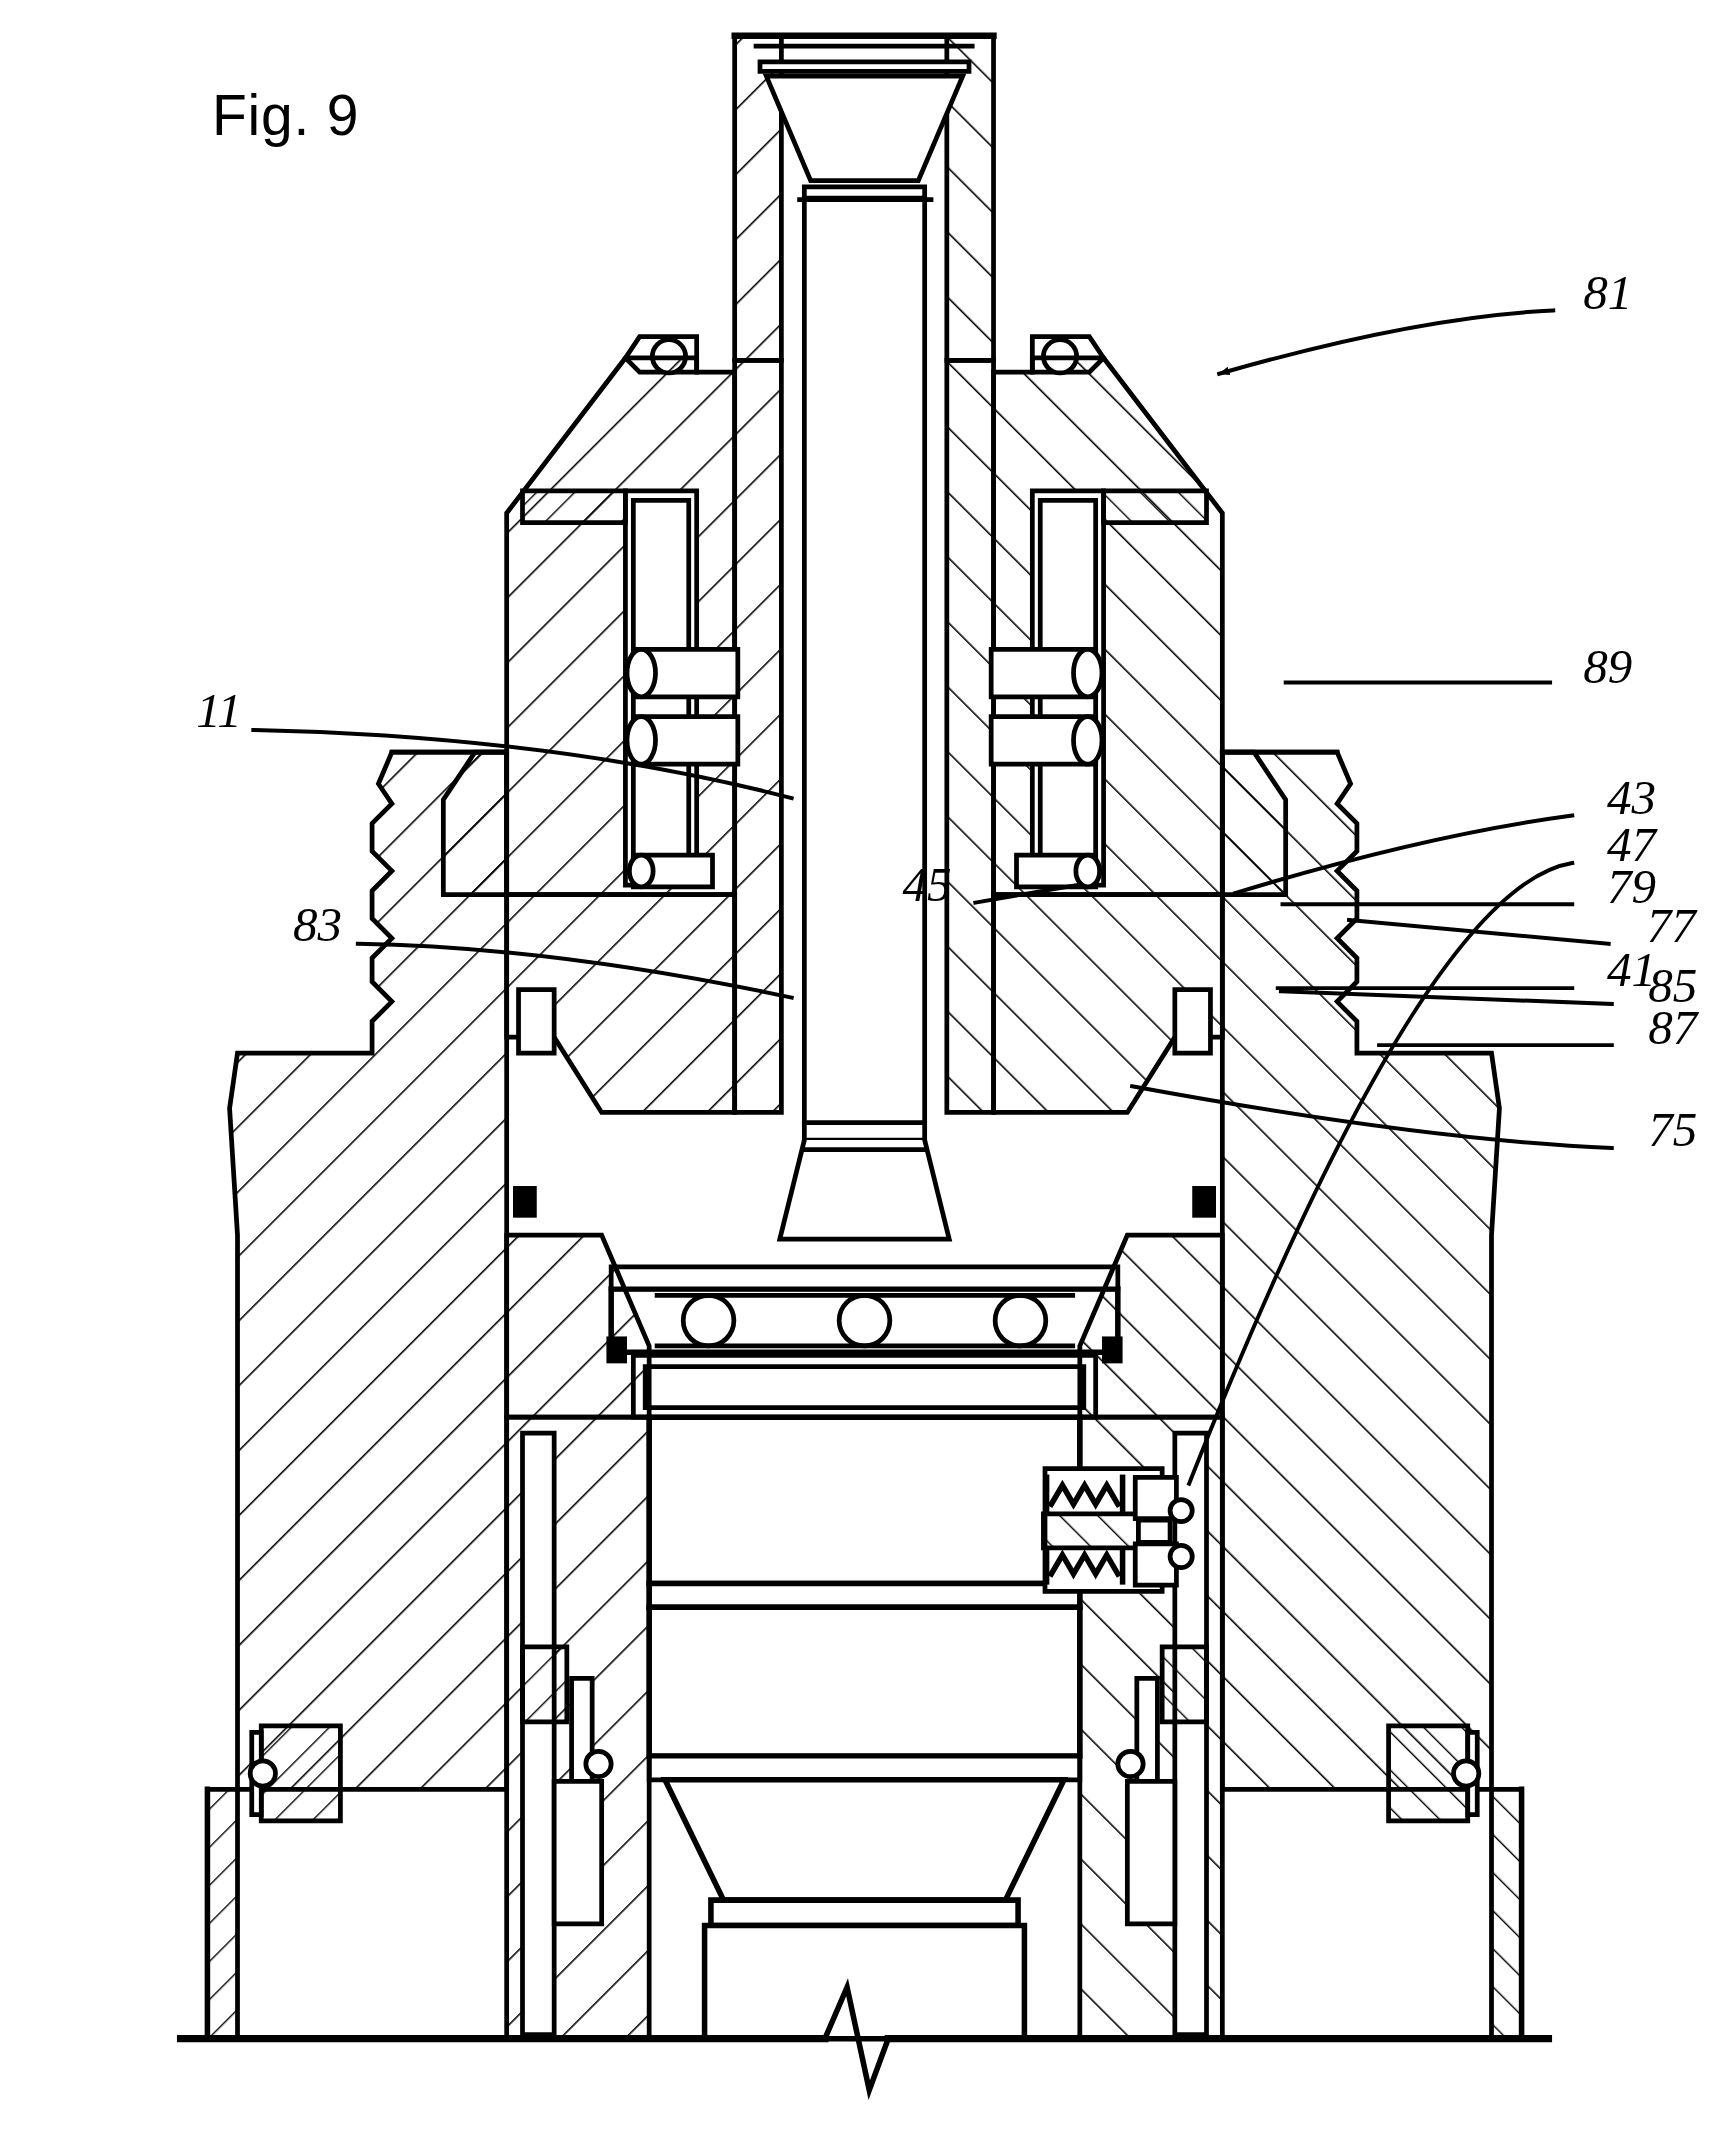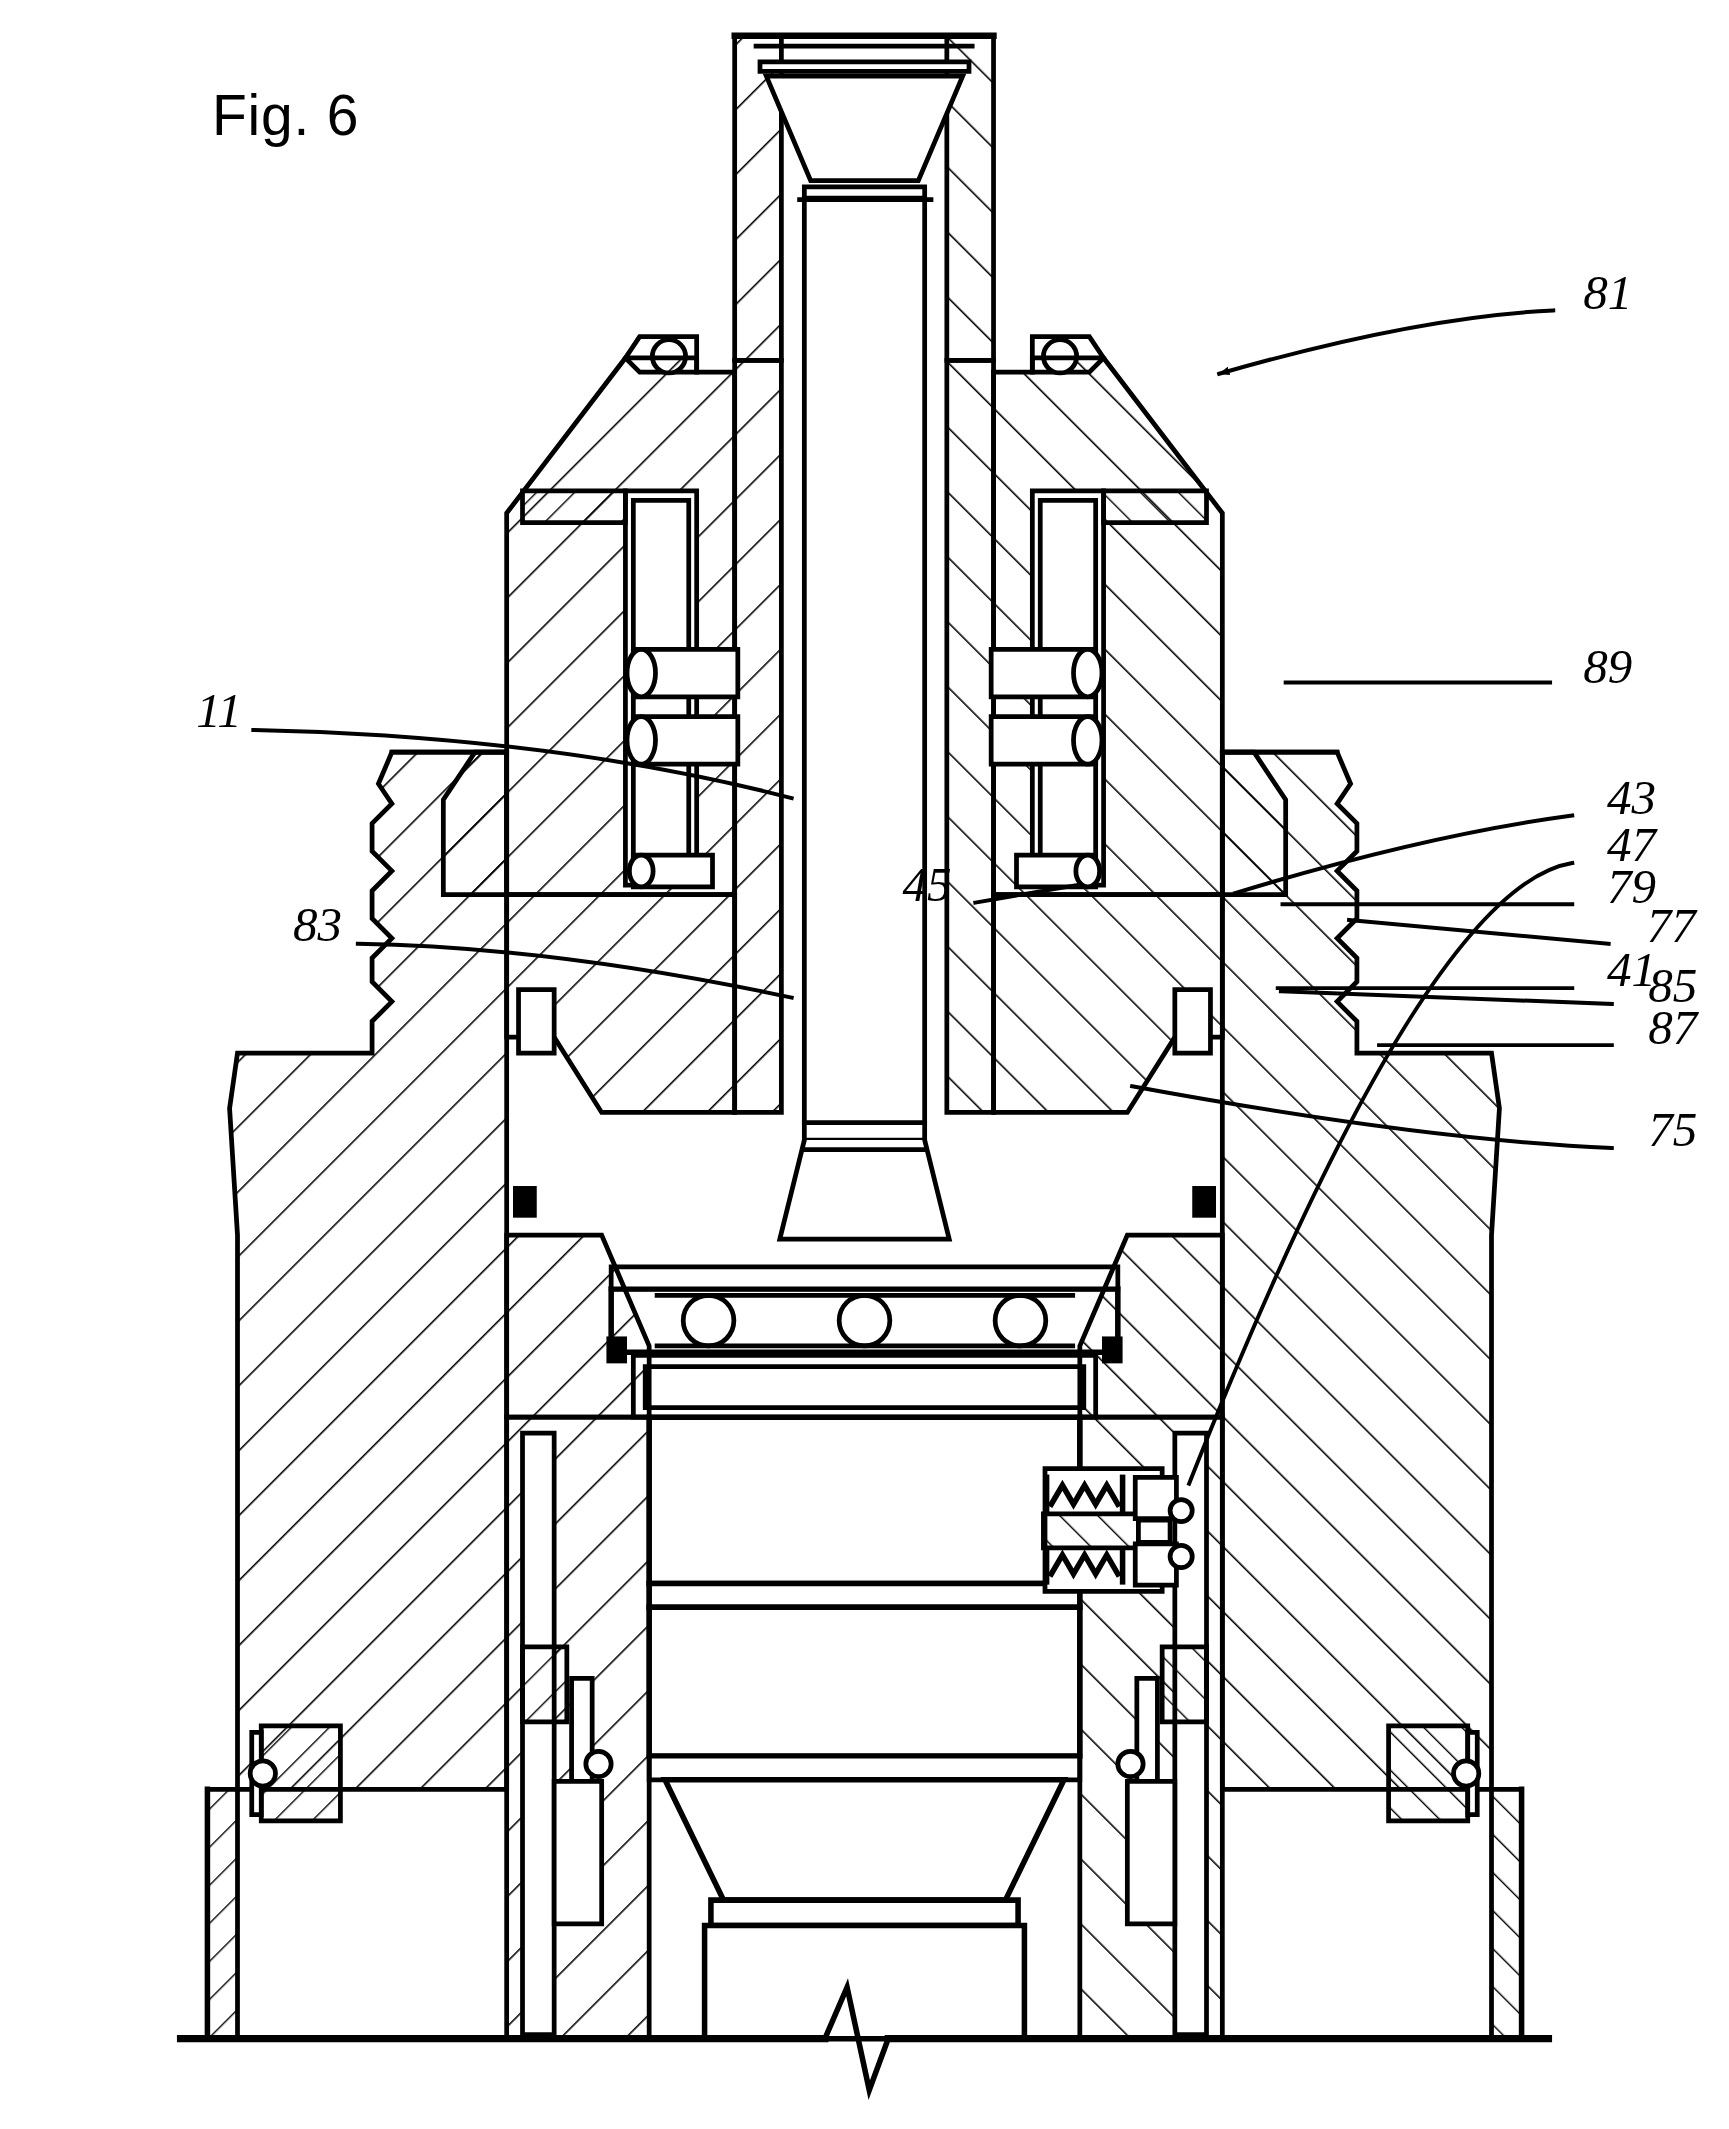"Fig. 6" div { text: 6 -> 9 }
